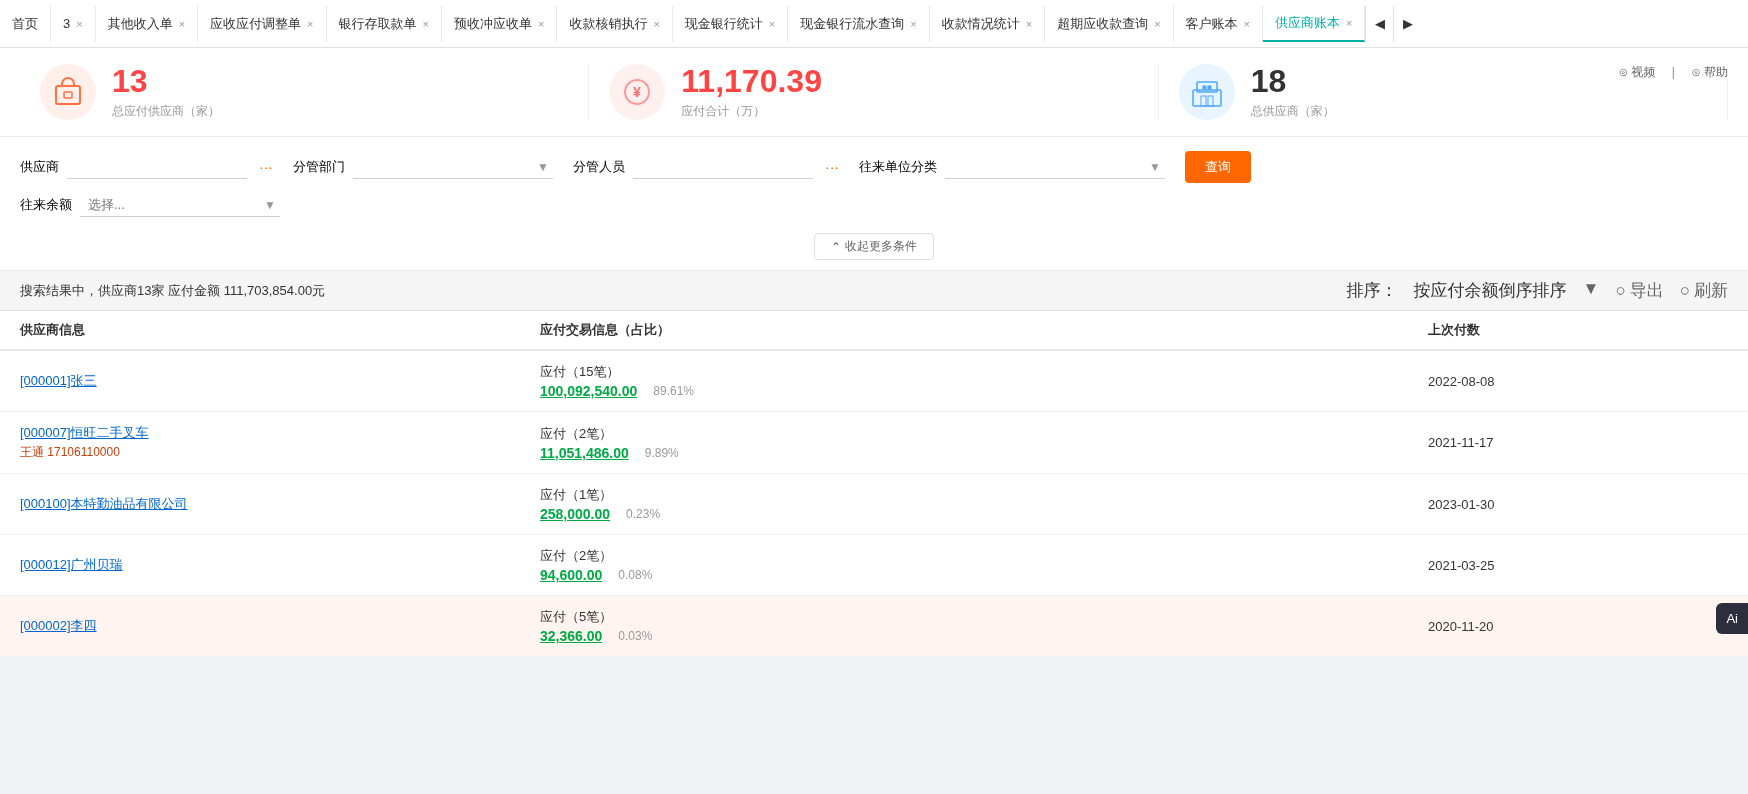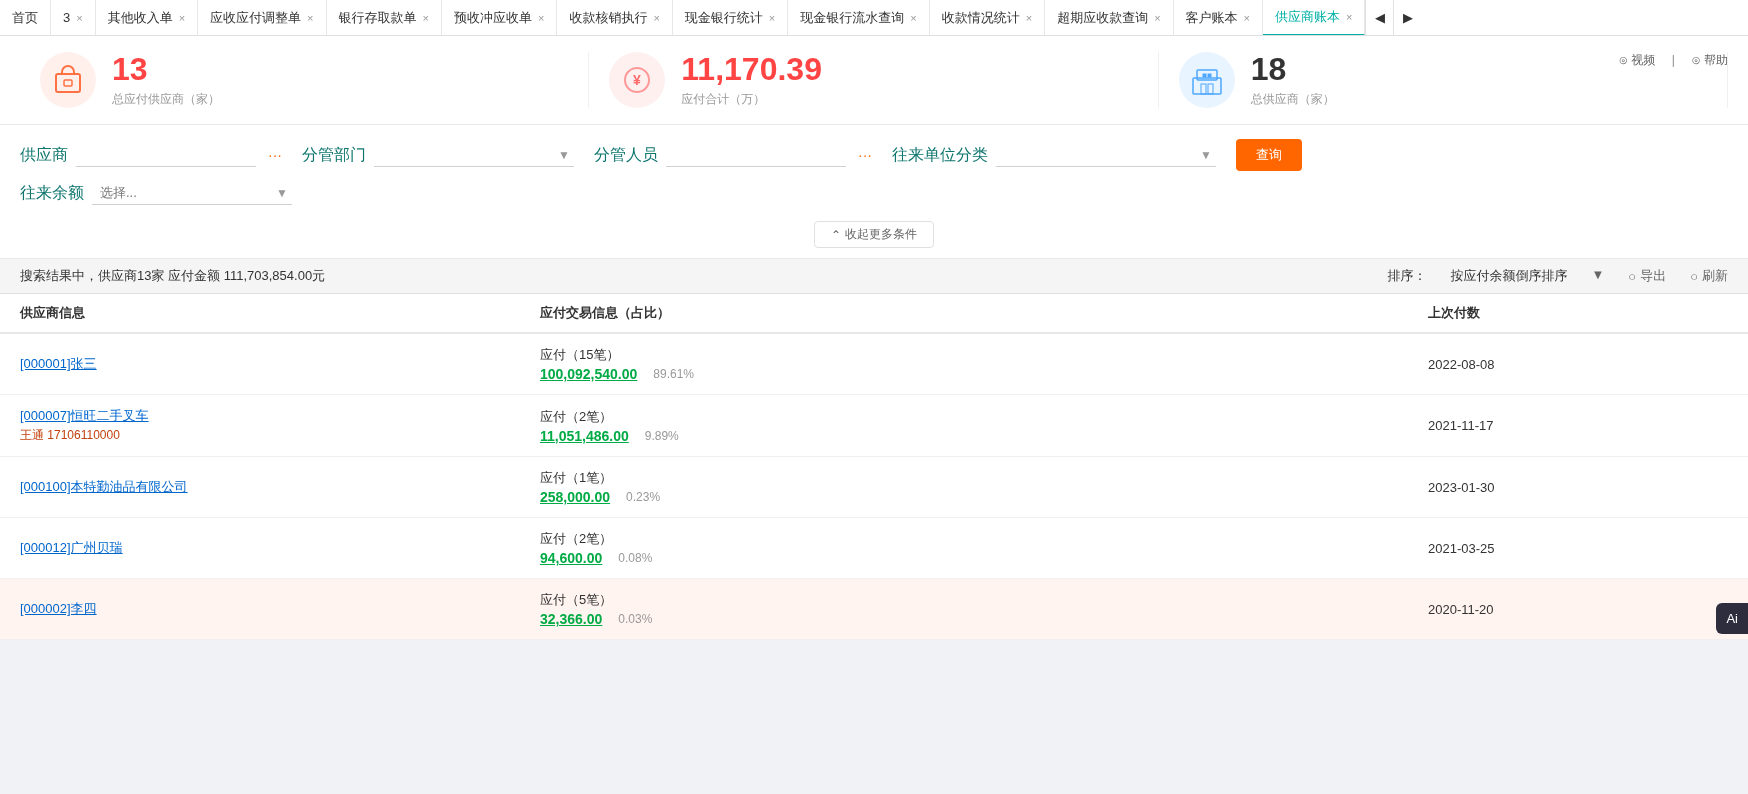"首页" .top-nav { height: 36px -> 48px }
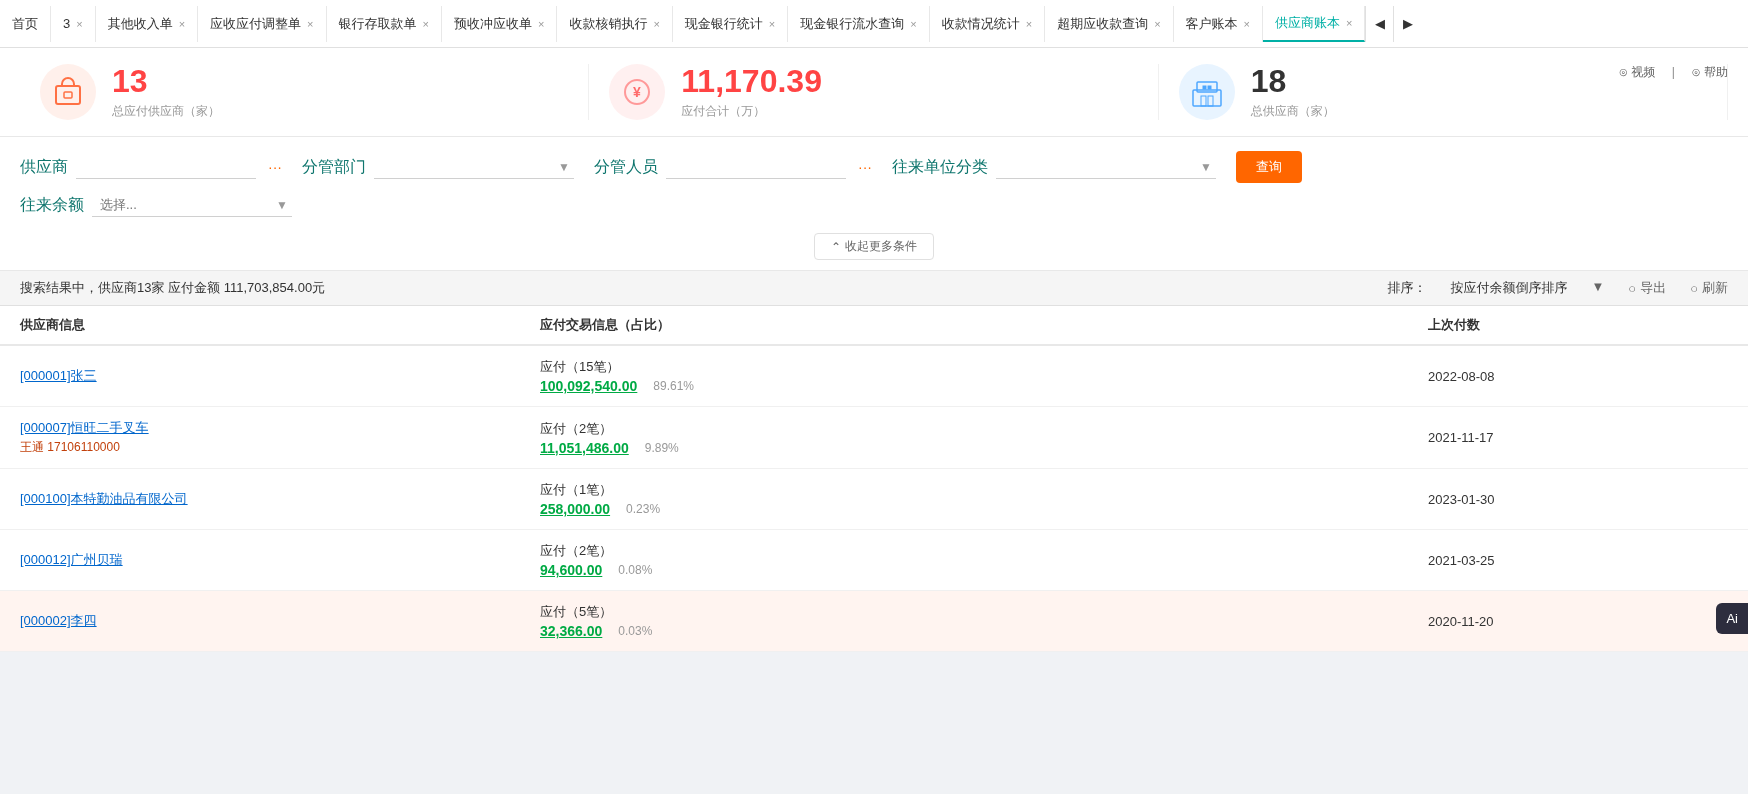"供应商" .filter-label { color: #0f766e -> #000000; font-size: 16px -> 13px }
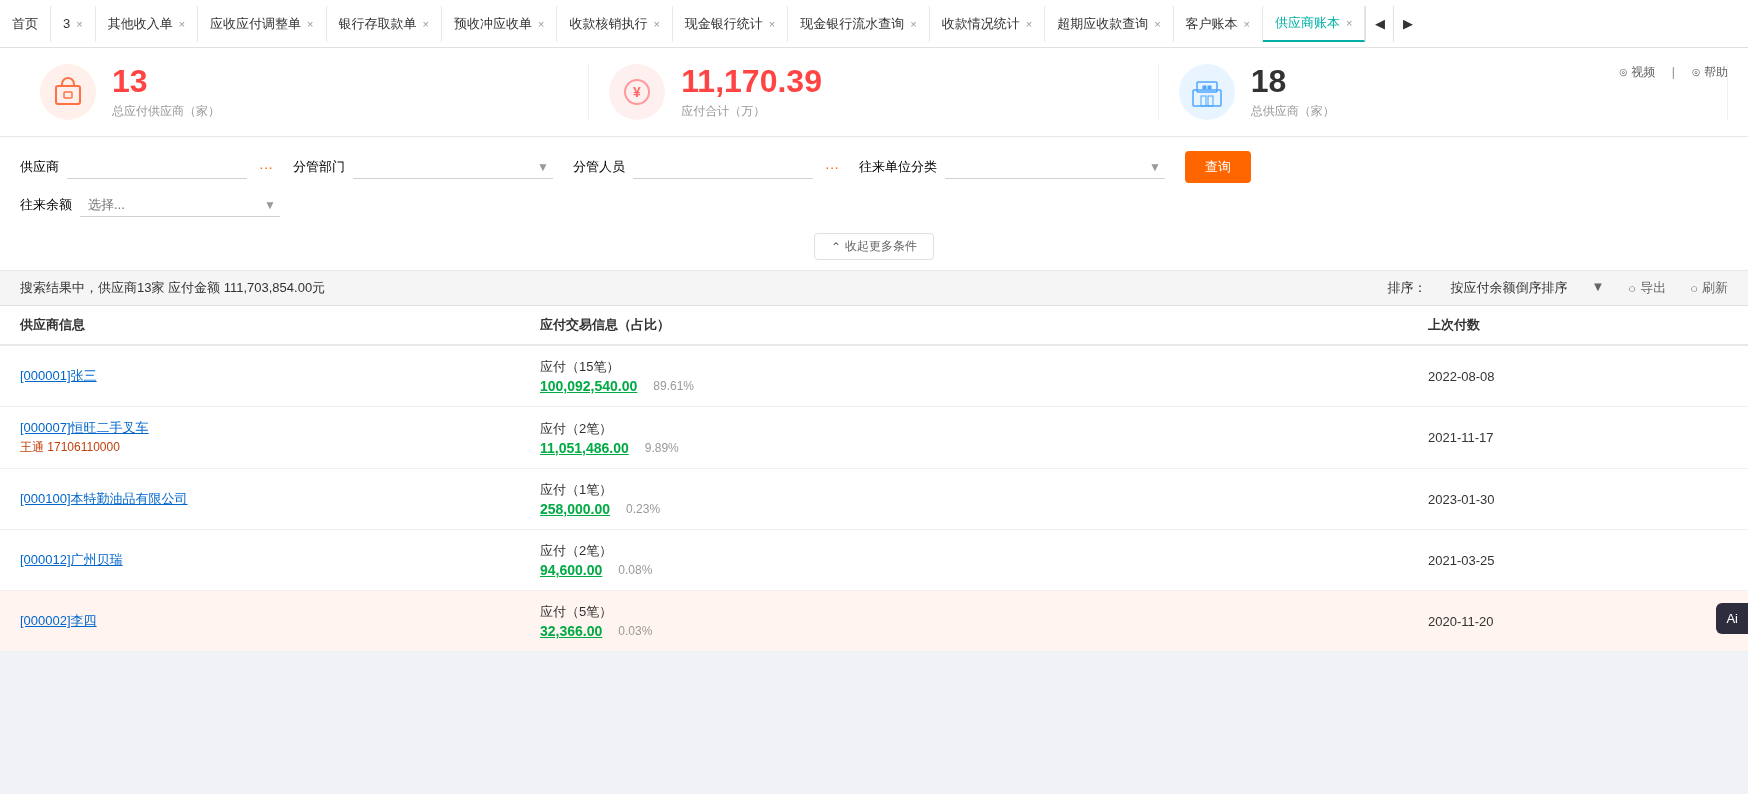"排序：" .result-actions { font-size: 13px -> 17px; gap: 24px -> 16px }
